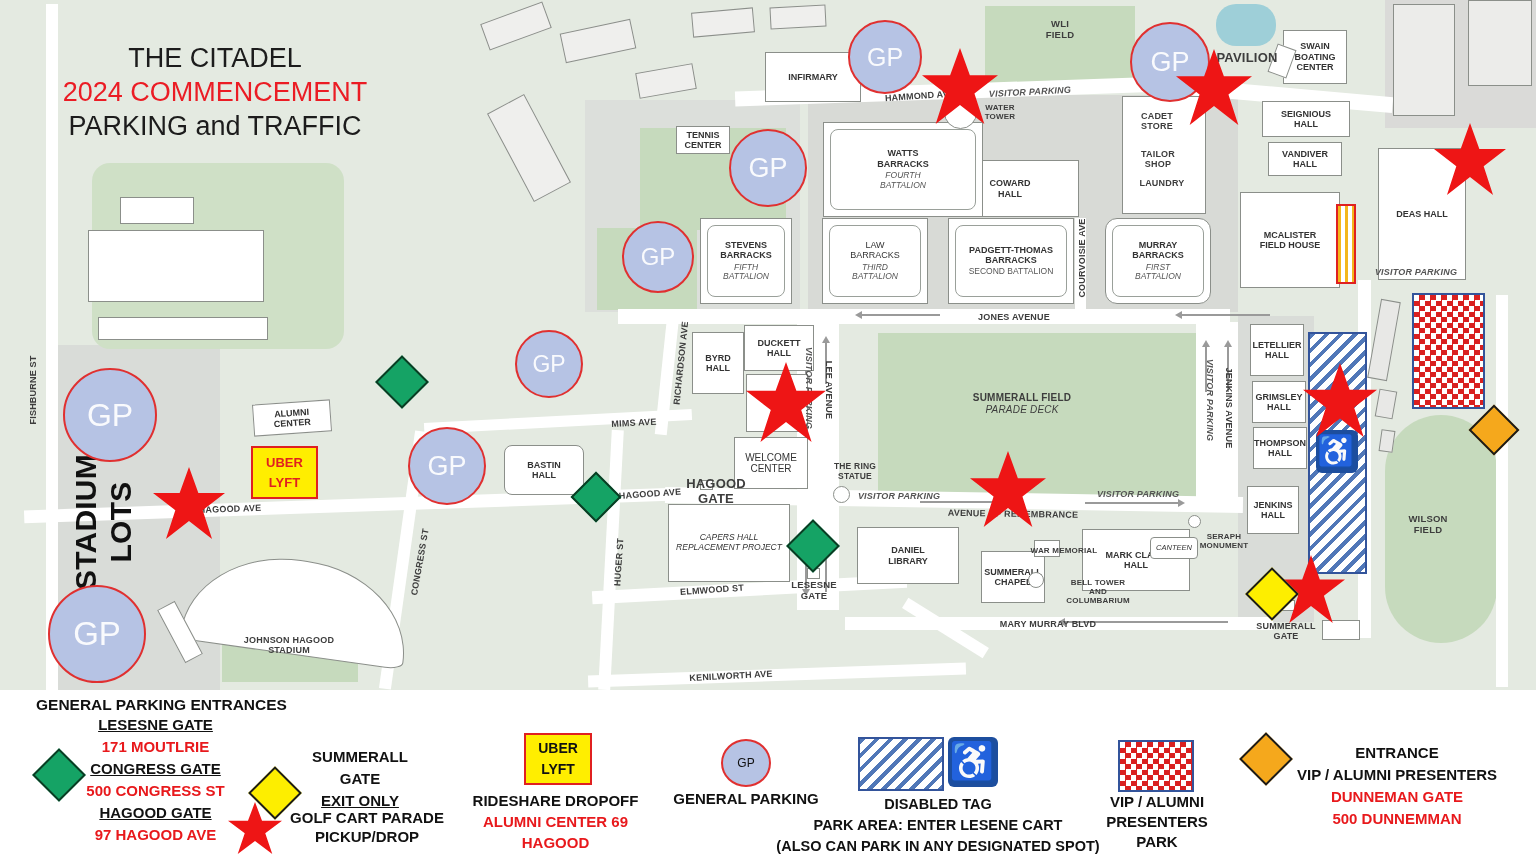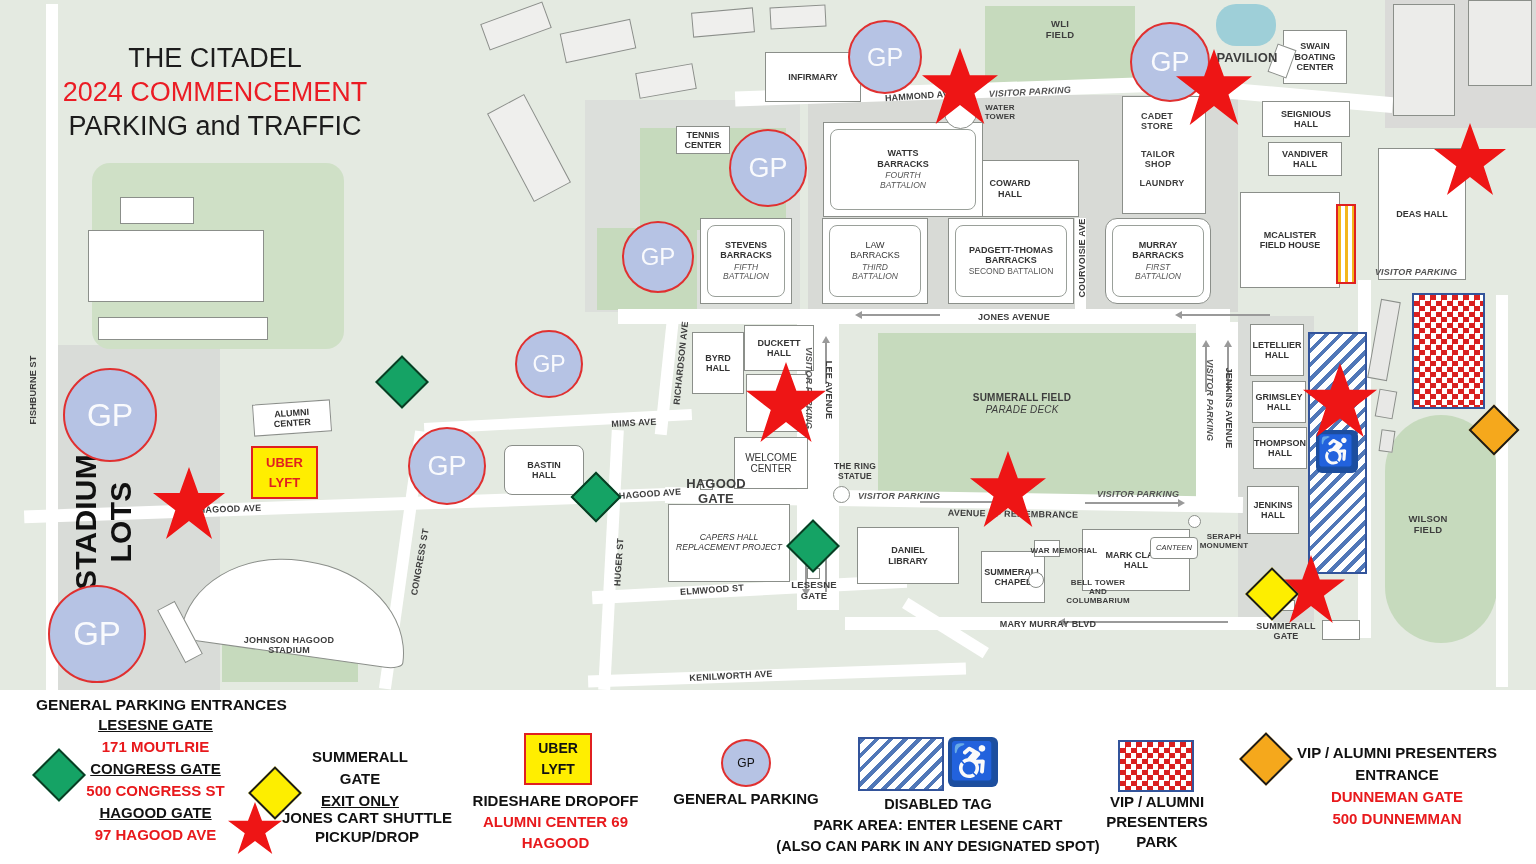"VIP / ALUMNI PRESENTERS" div { order: before "ENTRANCE" -> after "ENTRANCE" }
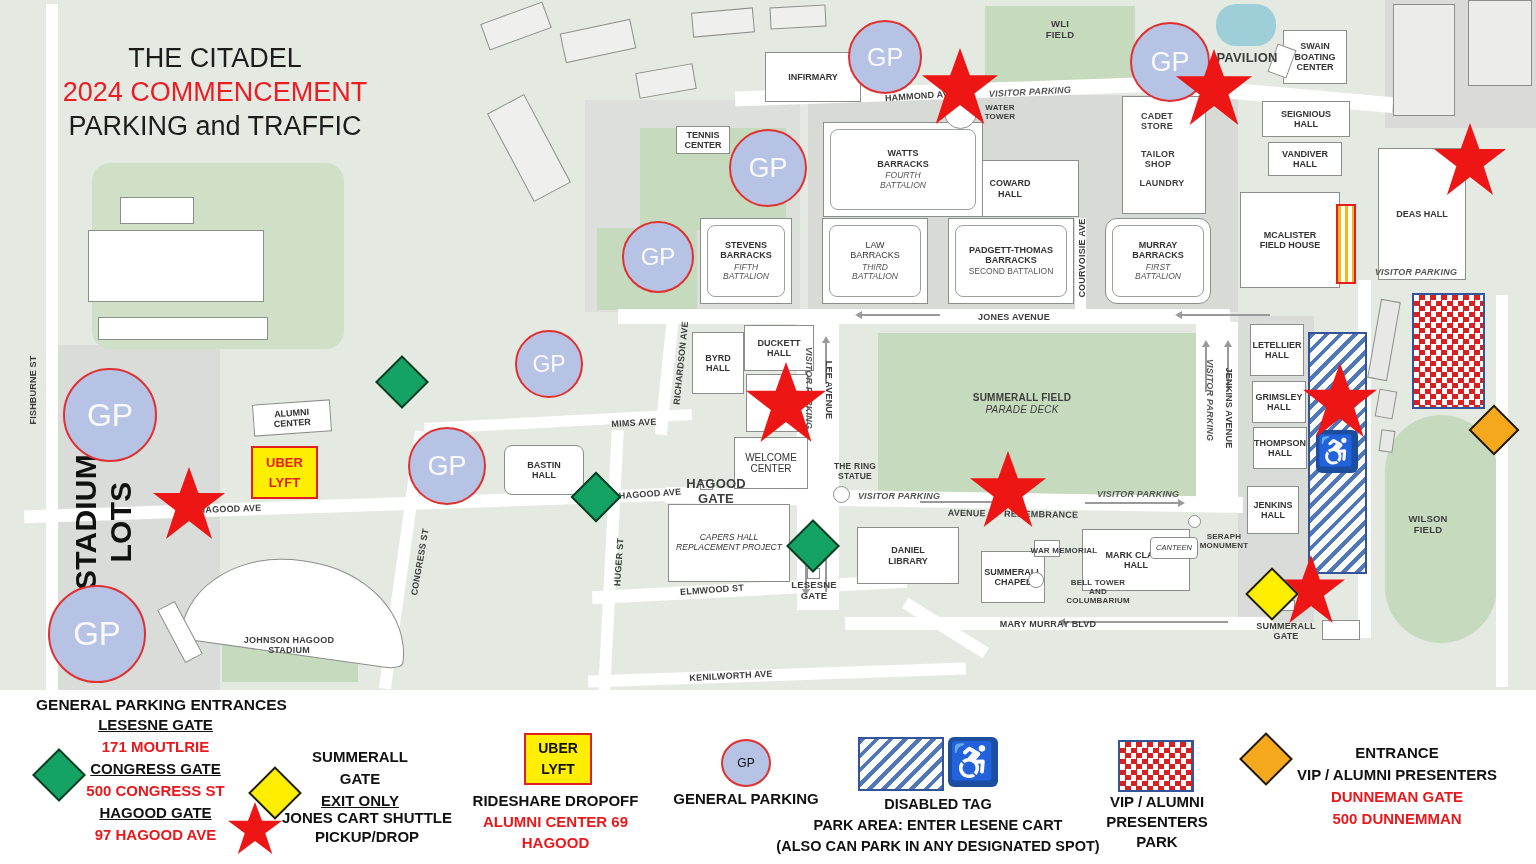"JONES CART SHUTTLE" div { text: JONES CART SHUTTLE -> GOLF CART PARADE }
